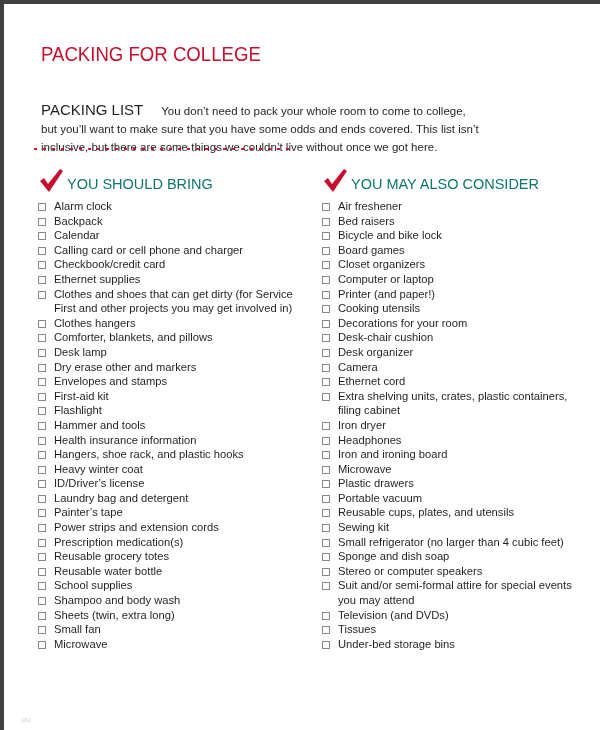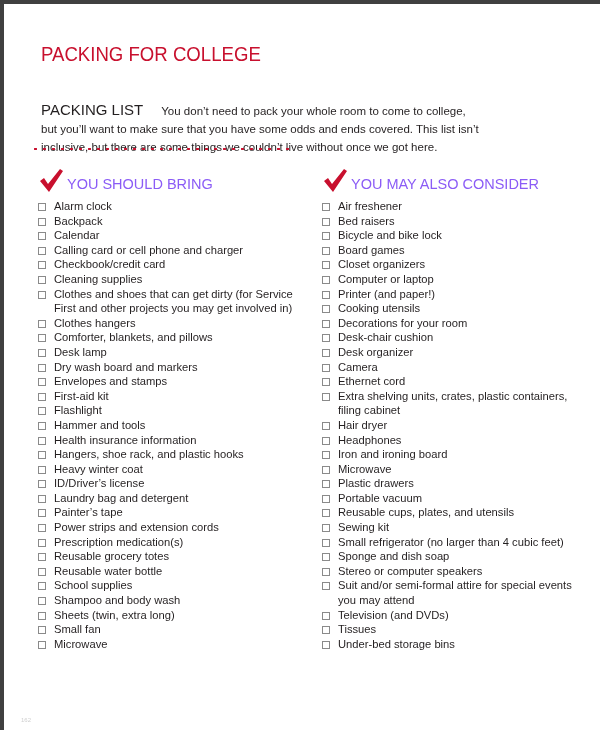"YOU SHOULD BRING" .col-head-label { color: #8b5cf6 -> #0f766e }
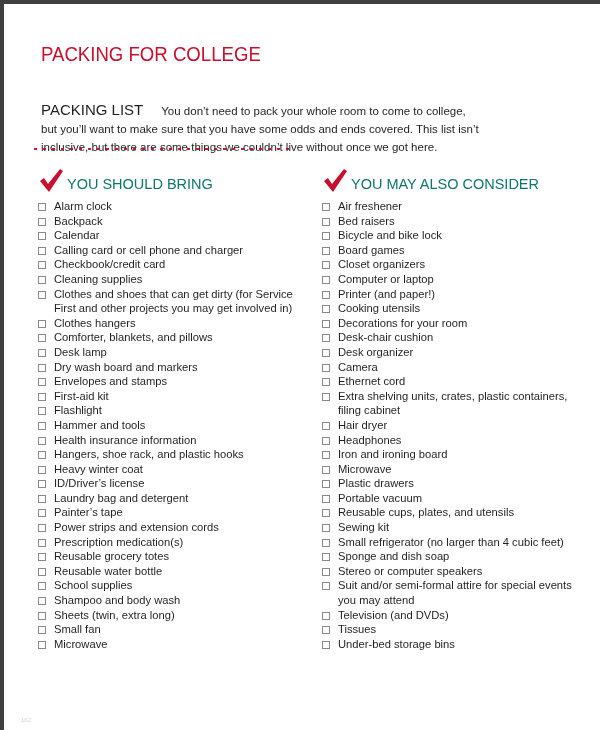"Cleaning supplies" span { text: Cleaning -> Ethernet }
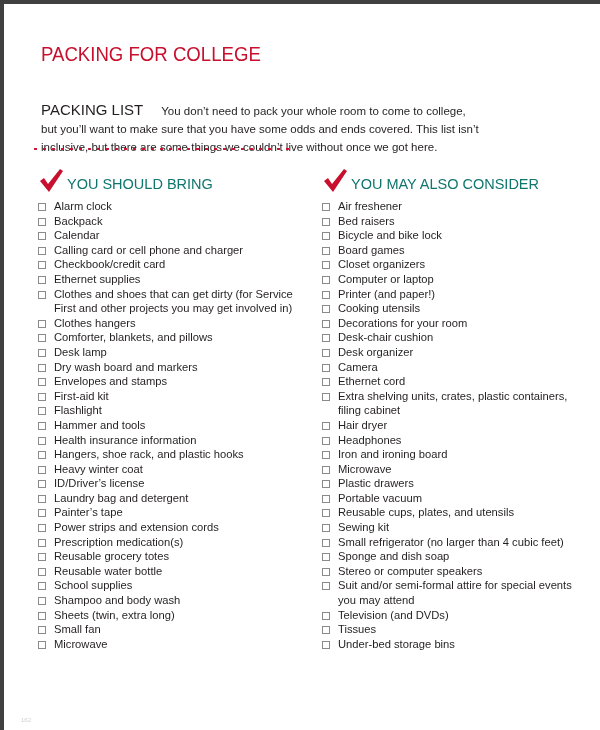"Dry wash board and markers" span { text: wash board -> erase other }
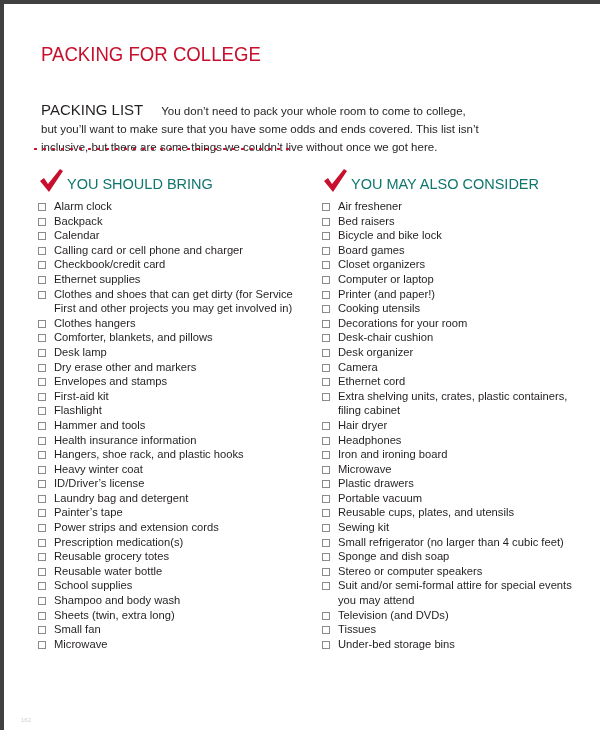"Hair dryer" span { text: Hair -> Iron }
